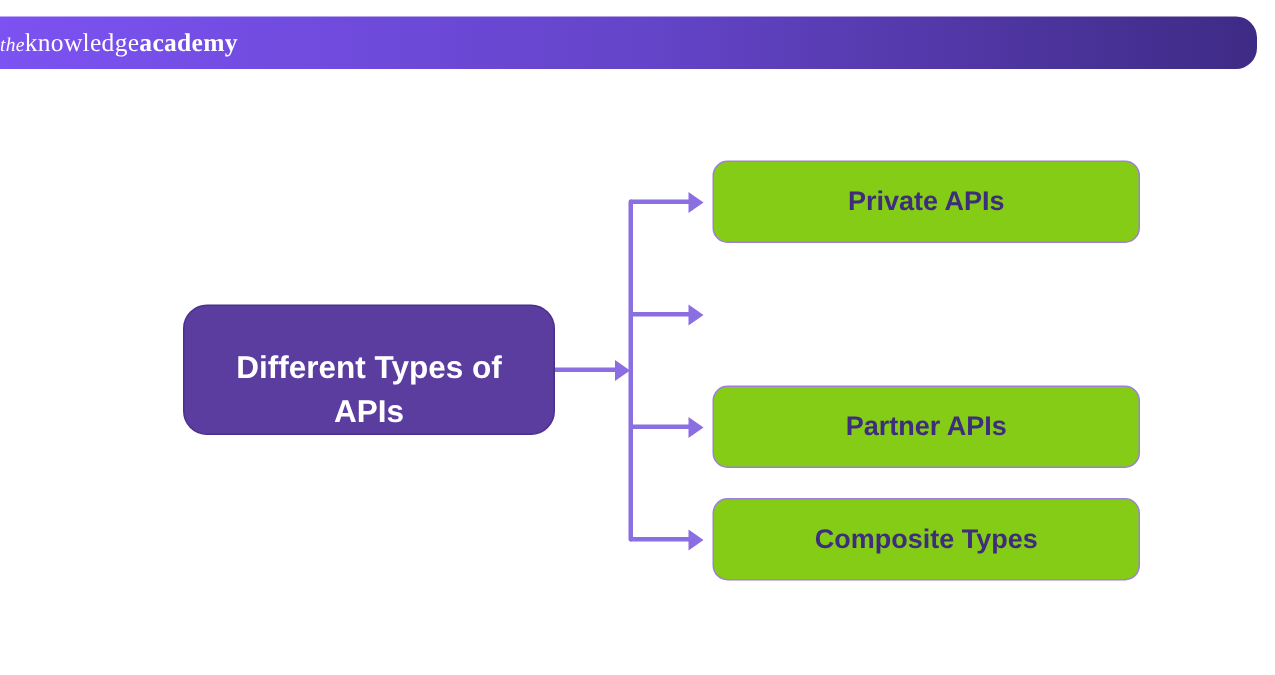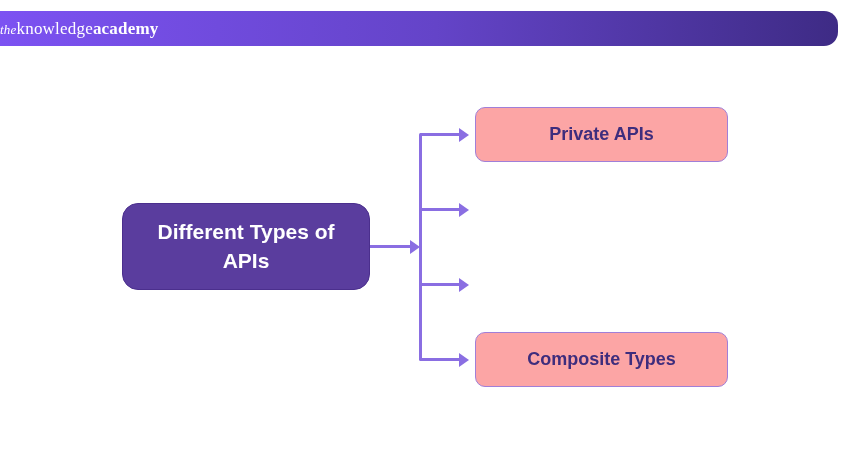"Private APIs" .leaf-node { background: #fca5a5 -> #84cc16; width: 253px -> 285px }
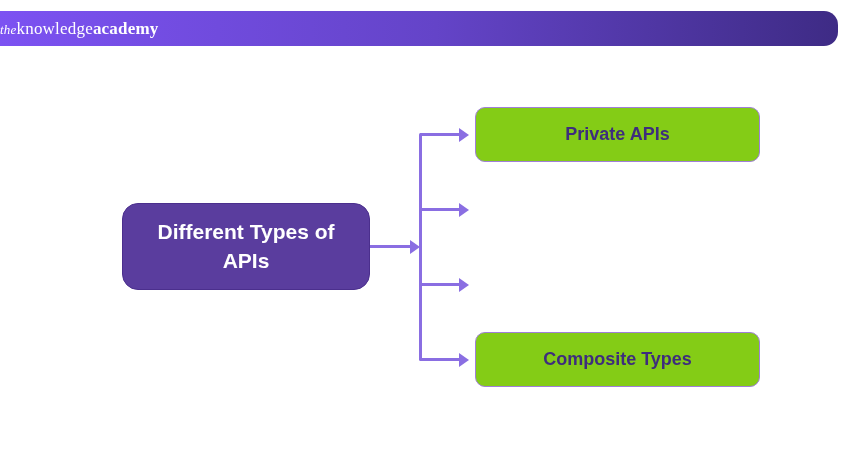"Different Types of APIs" .root-node { align-items: center -> flex-end }
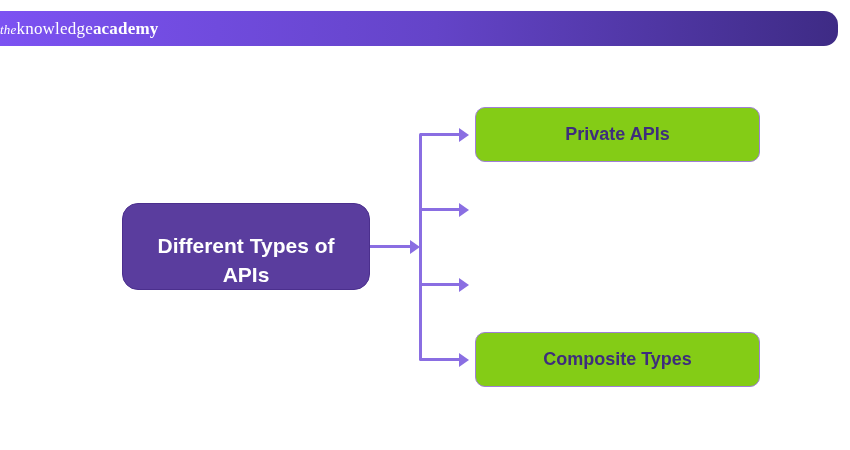"Partner APIs" div.leaf-node { html: none -> <div> <span>Partner APIs</span> </div> }
